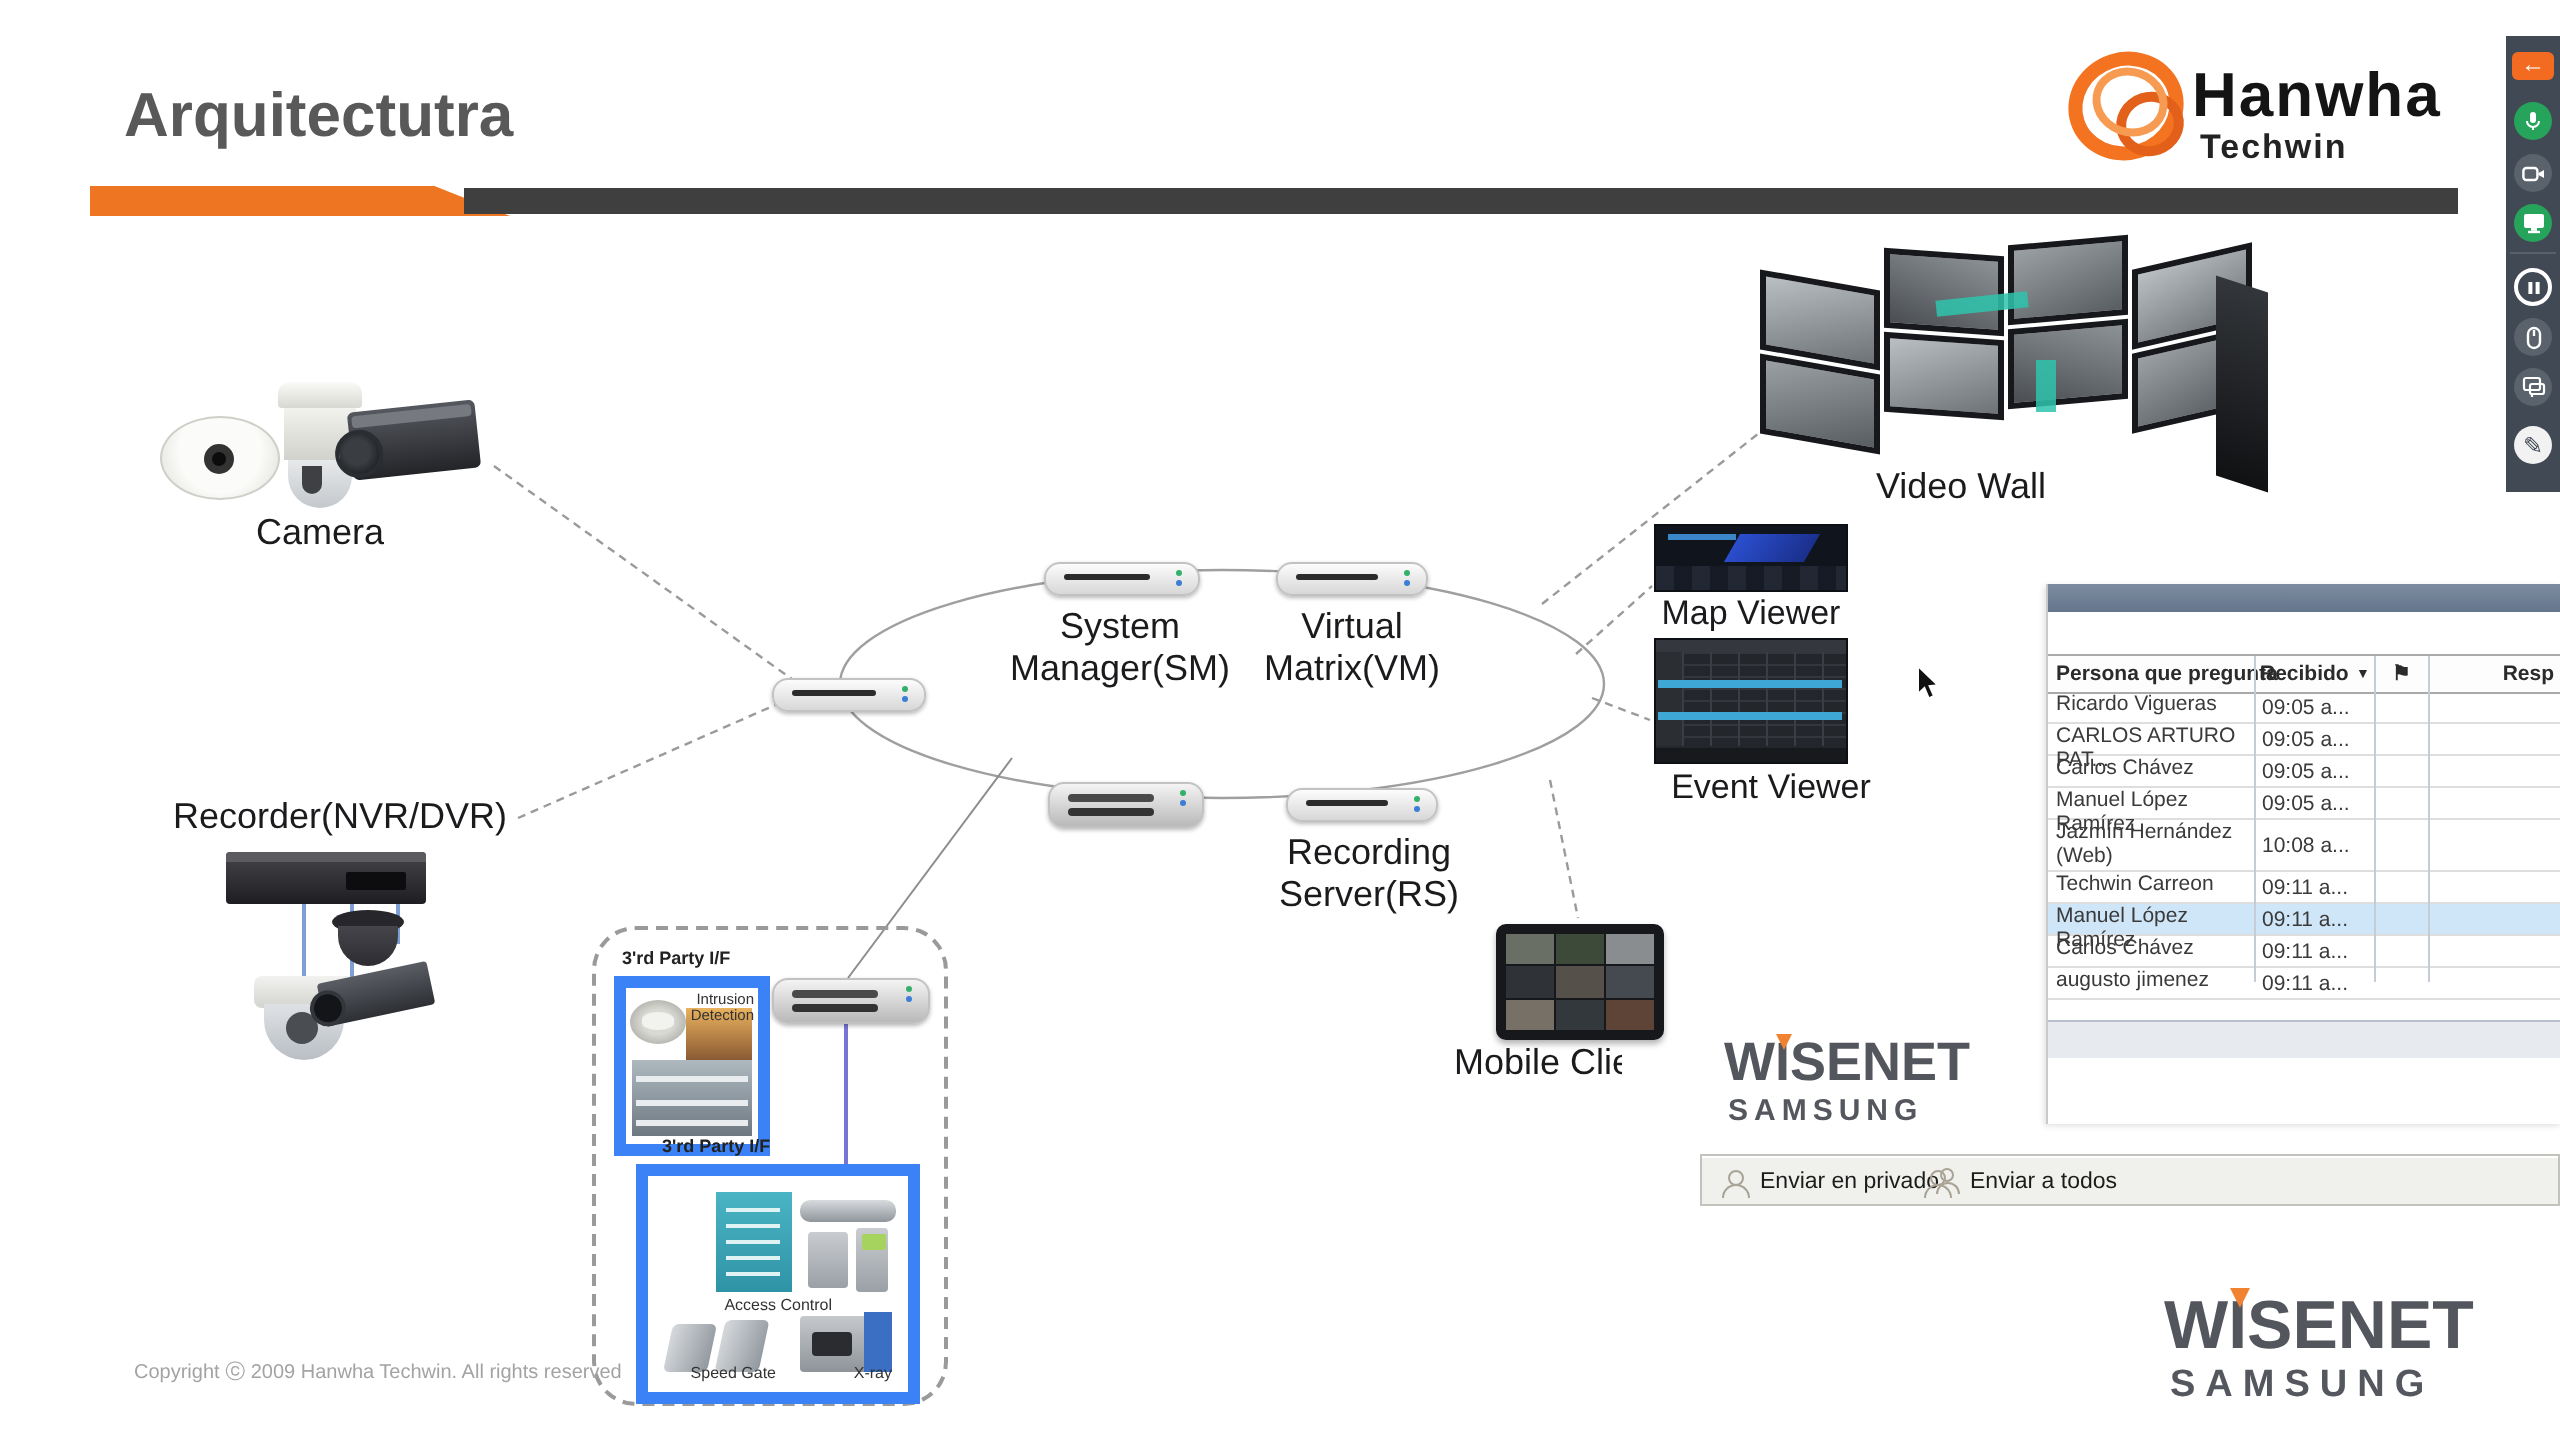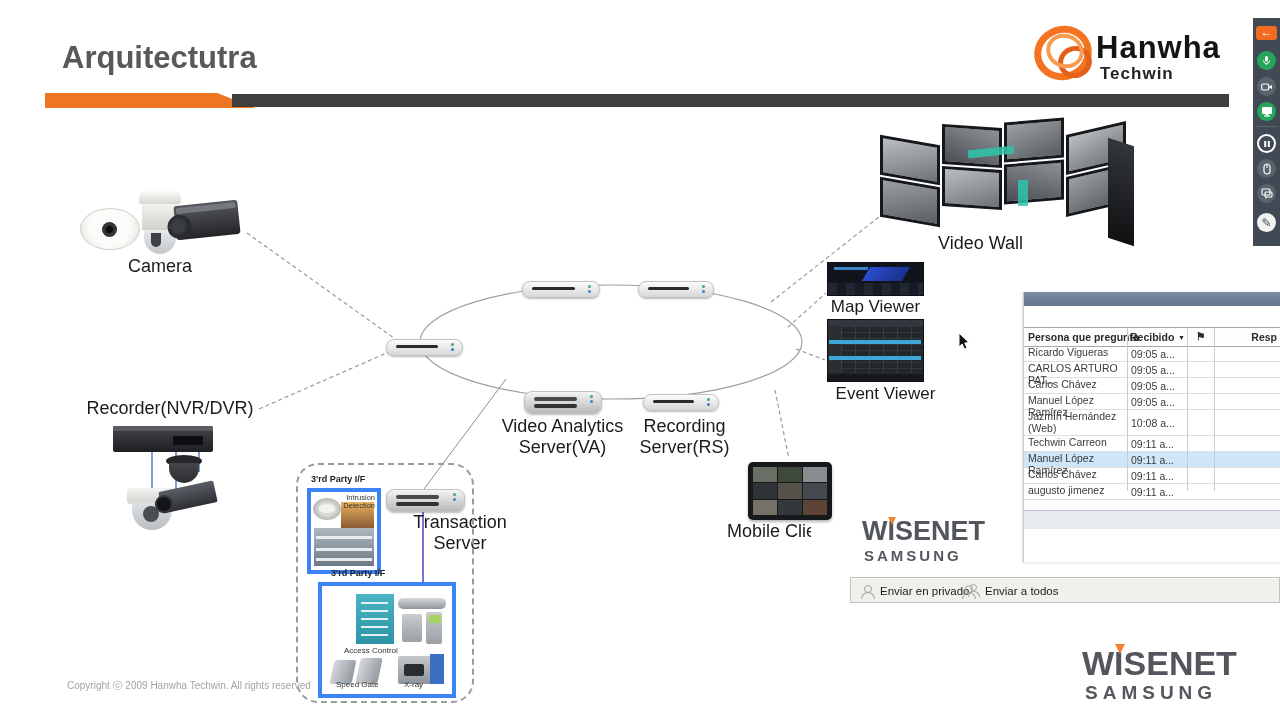"System" div.dlbl { html: none -> <div>System Manager(SM)</div> }
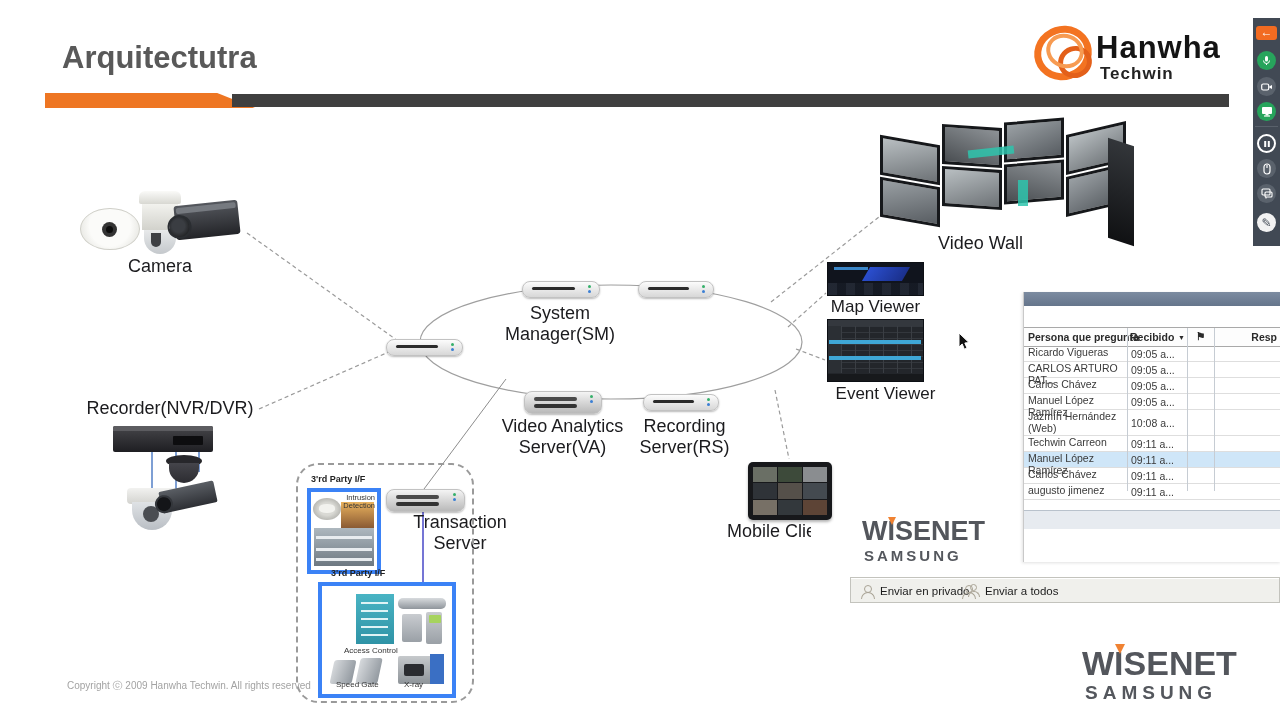"Virtual" div.dlbl { html: none -> <div>Virtual Matrix(VM)</div> }
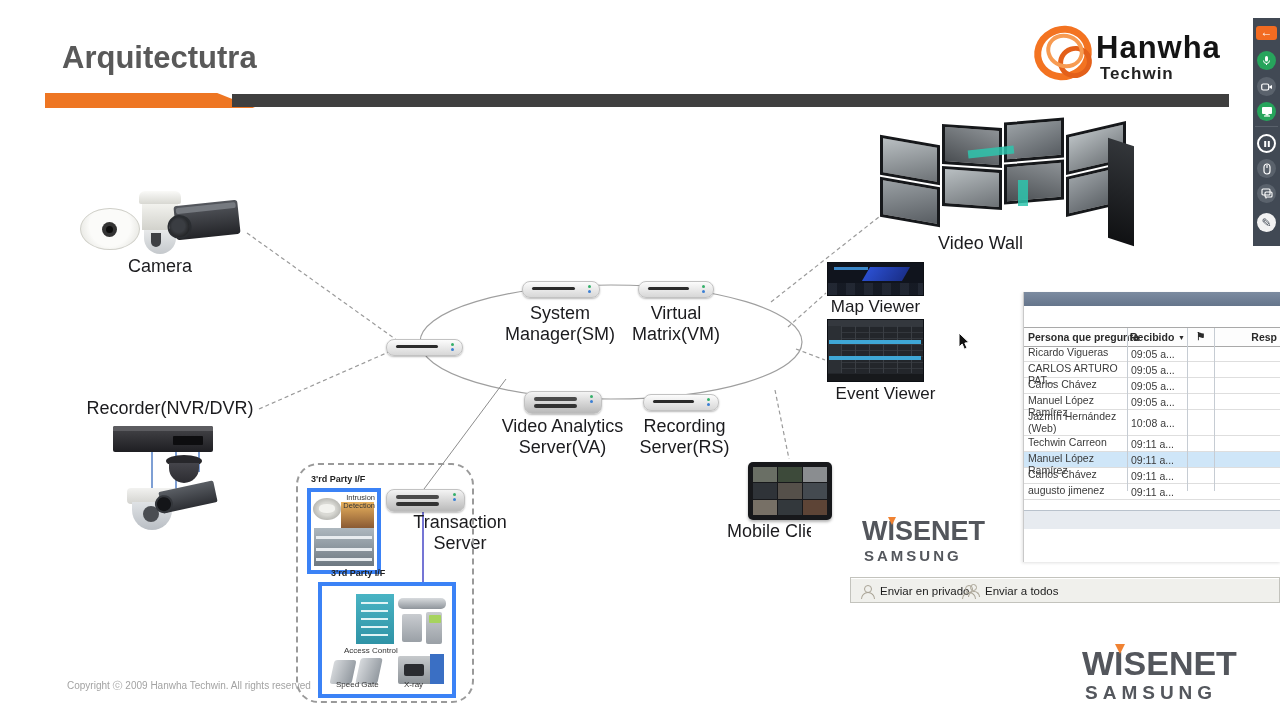"Video Analytics" div.dlbl { html: <div>Video Analytics Server(VA)</div> -> none }
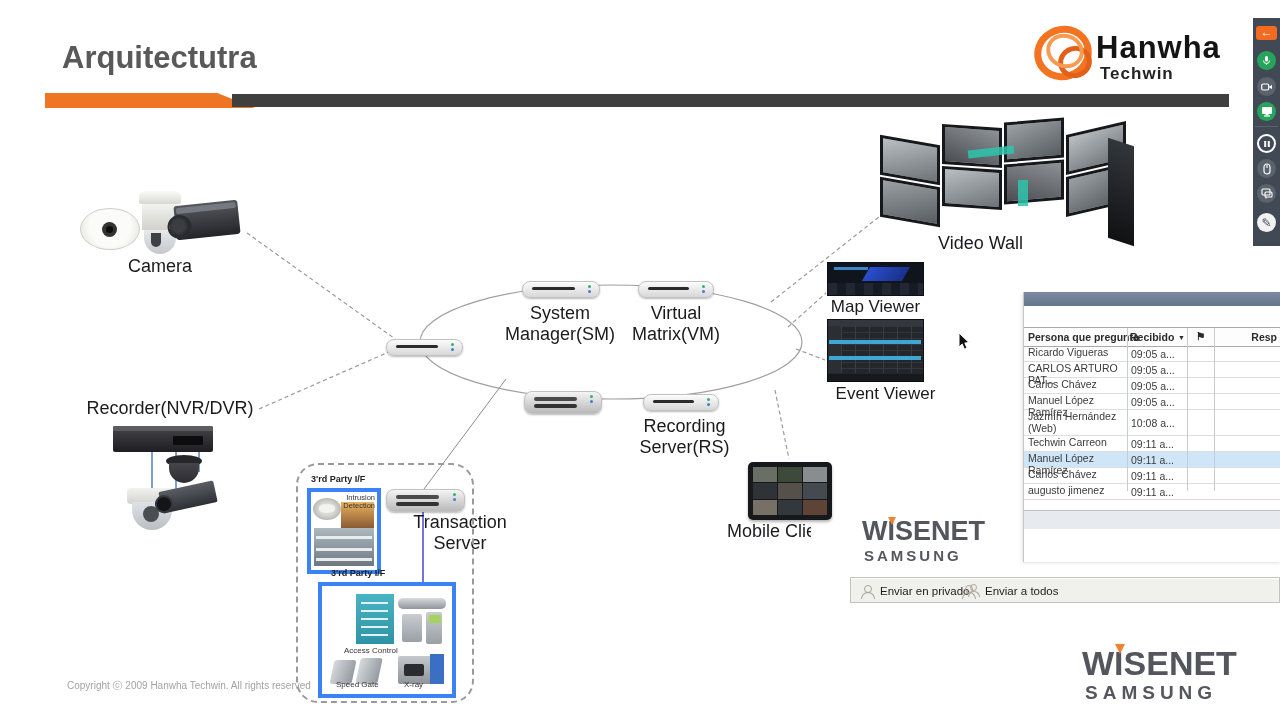"Intrusion" .redbox { border: 4px solid #3b82f6 -> 6px solid #3b82f6 }
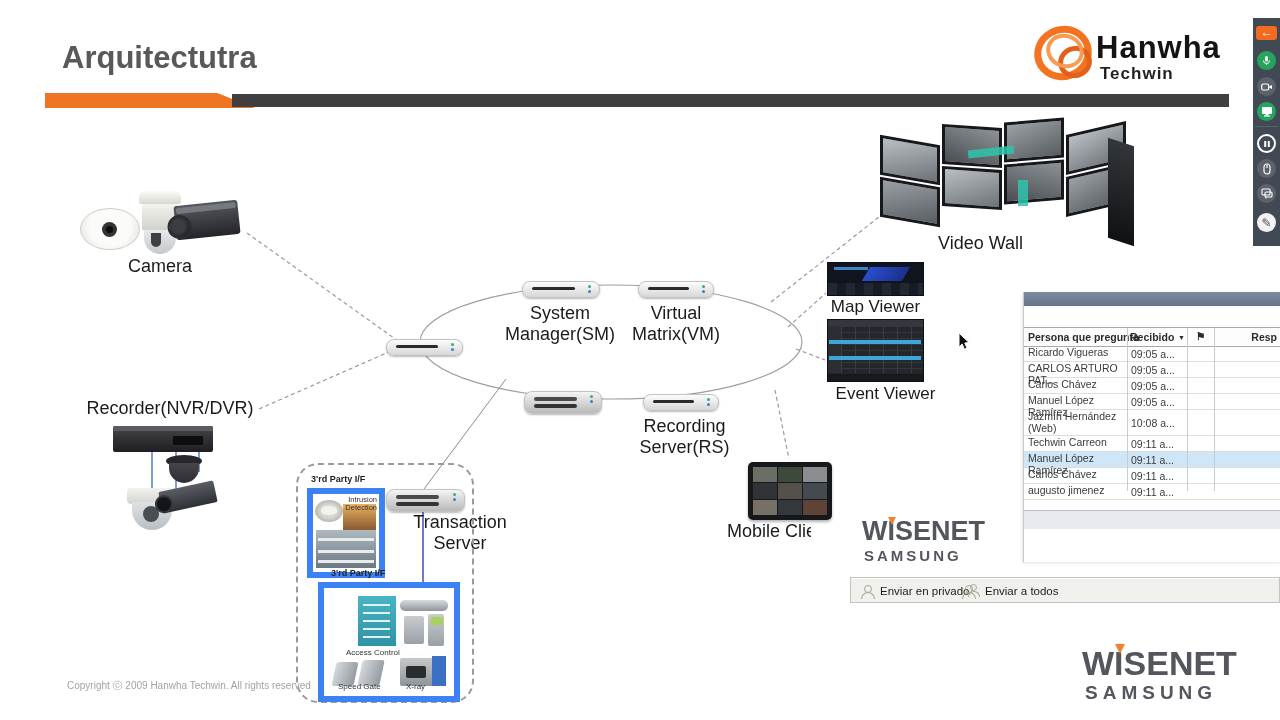"Transaction" div.dlbl { html: <div>Transaction Server</div> -> none }
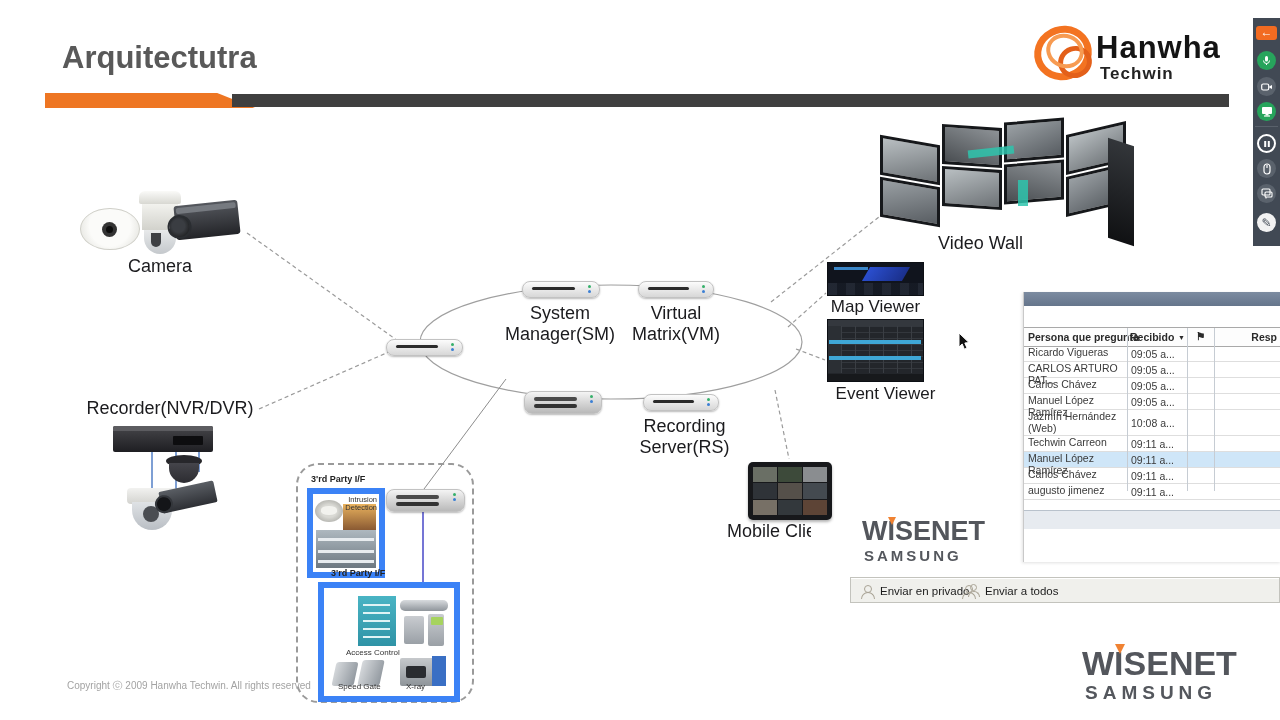"Access Control" .cap8 { text-align: left -> right }
